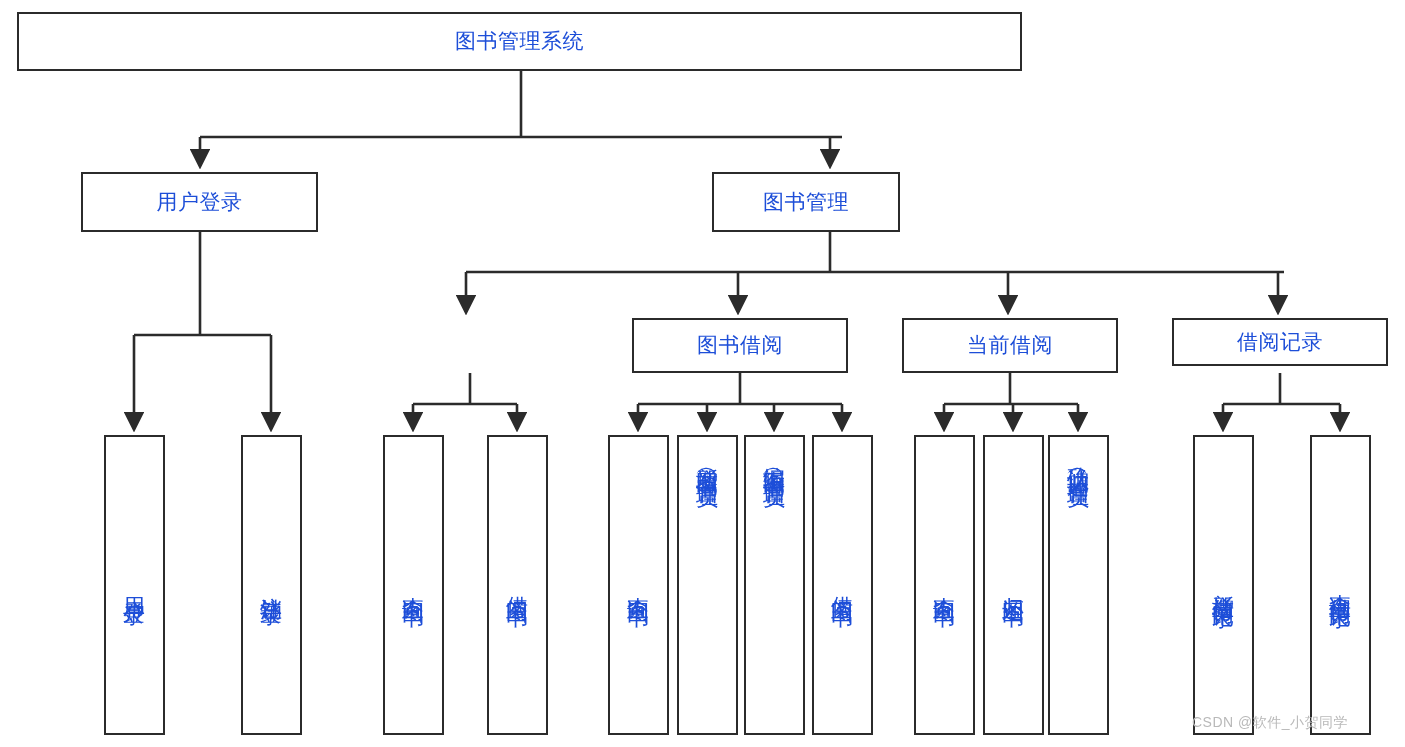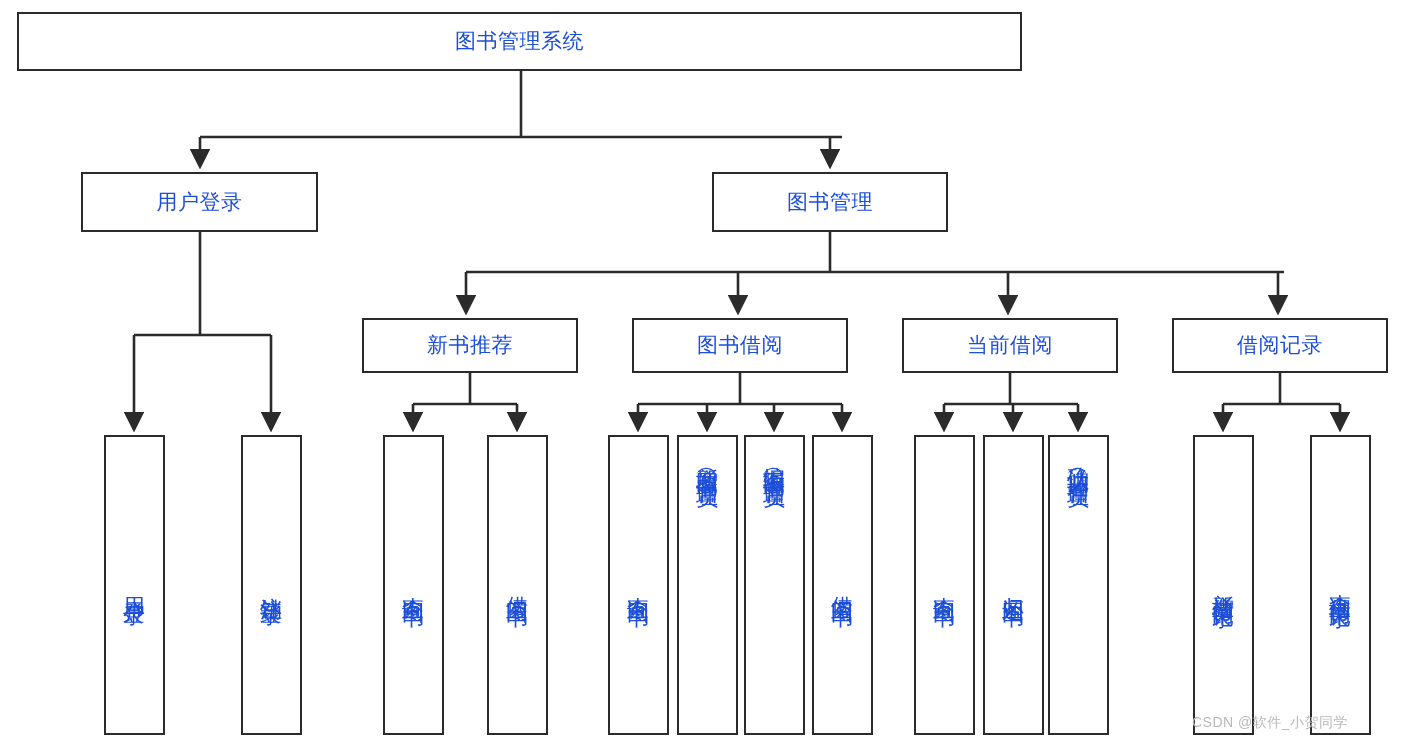"图书管理" div.node { width: 236px -> 188px }
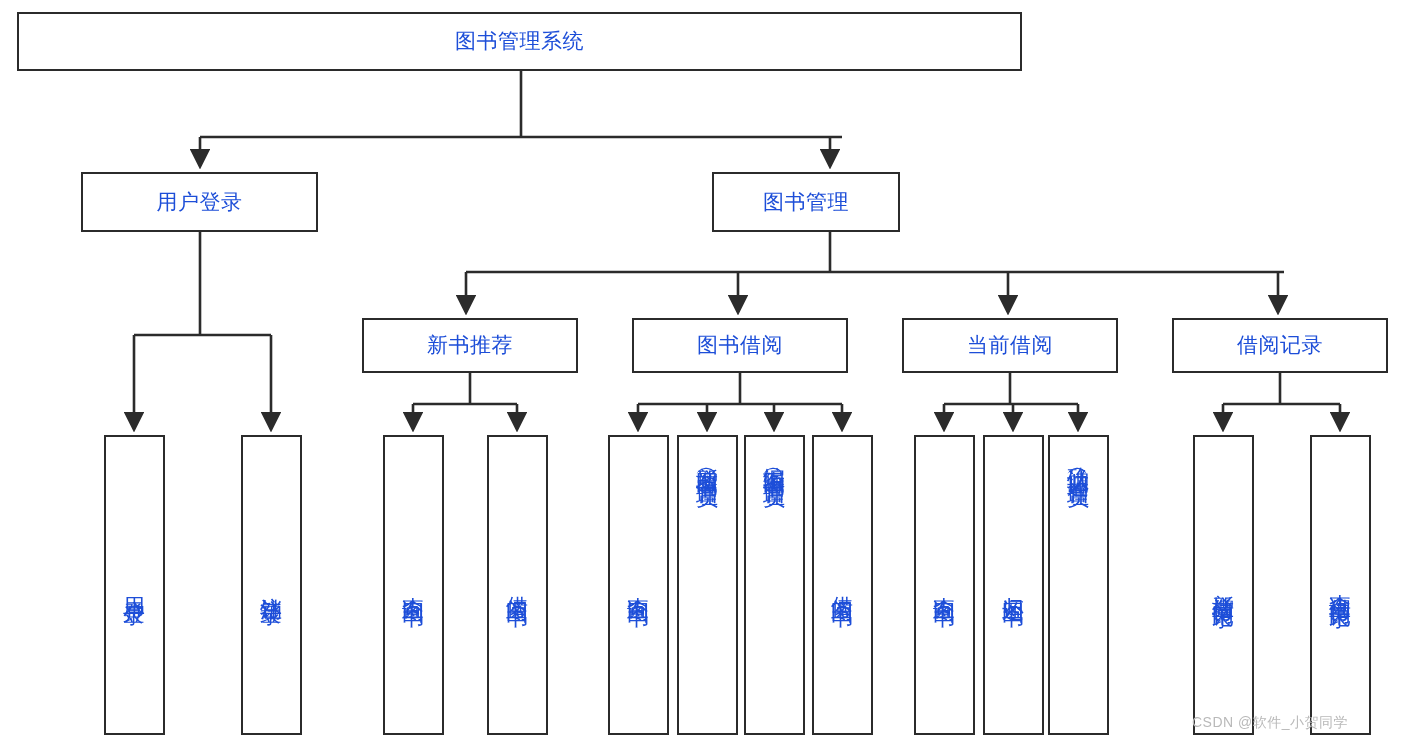"新书推荐" div.node { html: <div> <span>新书推荐</span> </div> -> none }
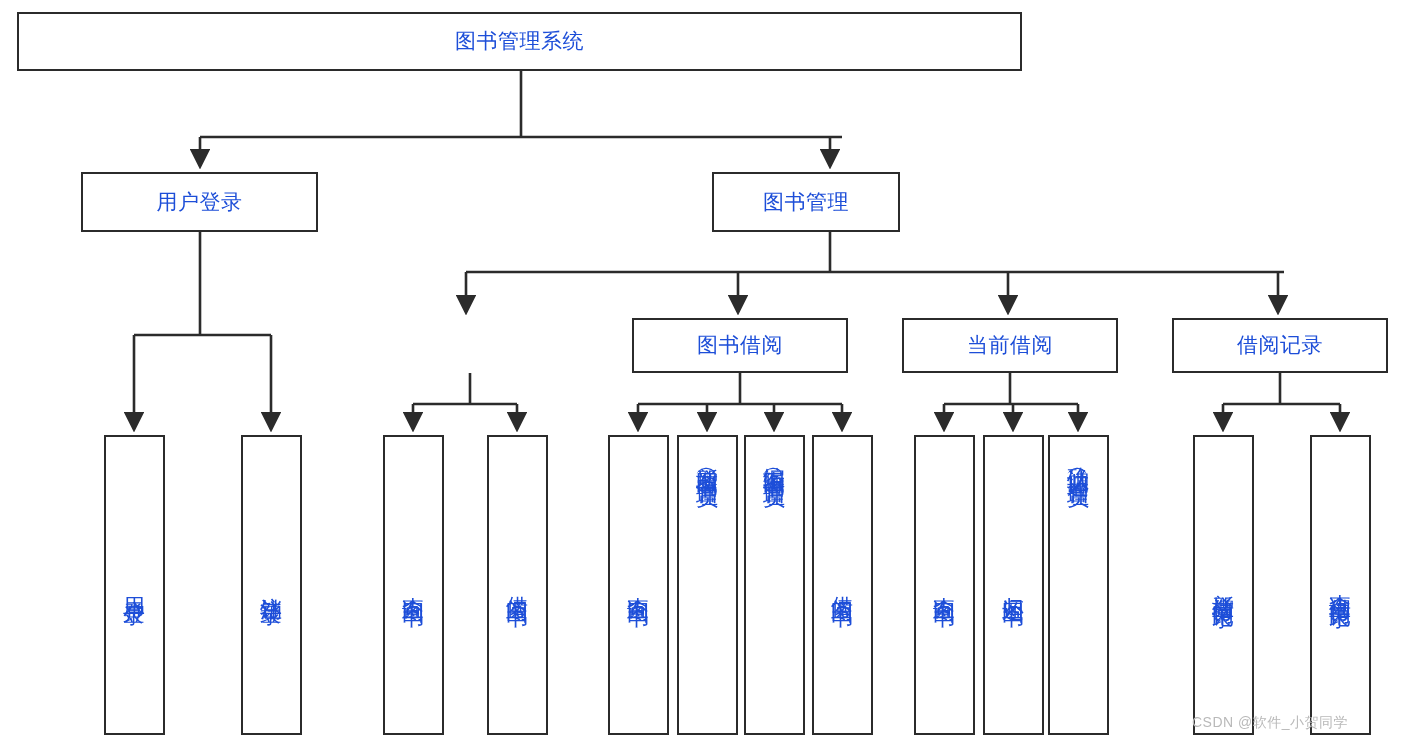"借阅记录" div.node { height: 55px -> 48px }
